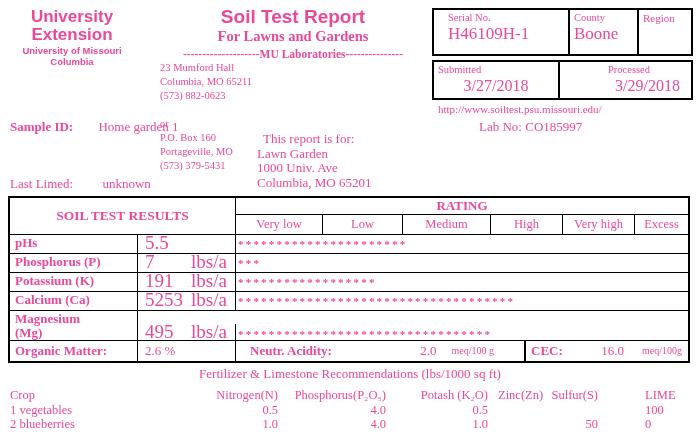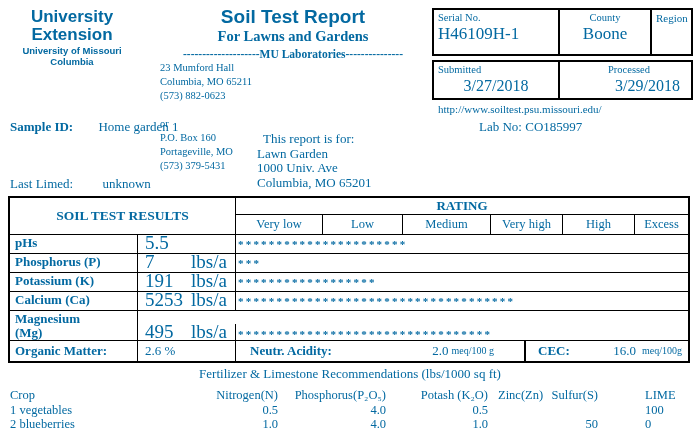"University" #page { color: #0369a1 -> #ec4899 }
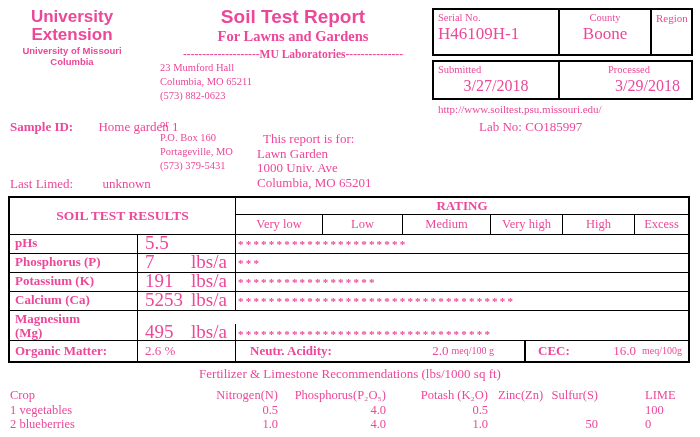"Serial No." .cell-serial { margin-left: none -> 10px }
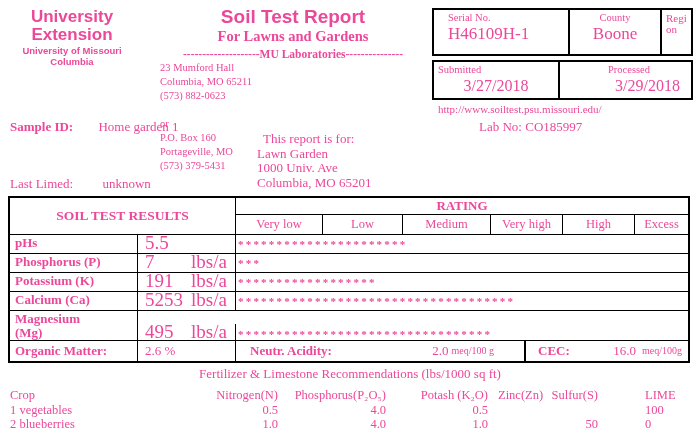"County" .cell-county { text-align: center -> left; width: 92px -> 69px }
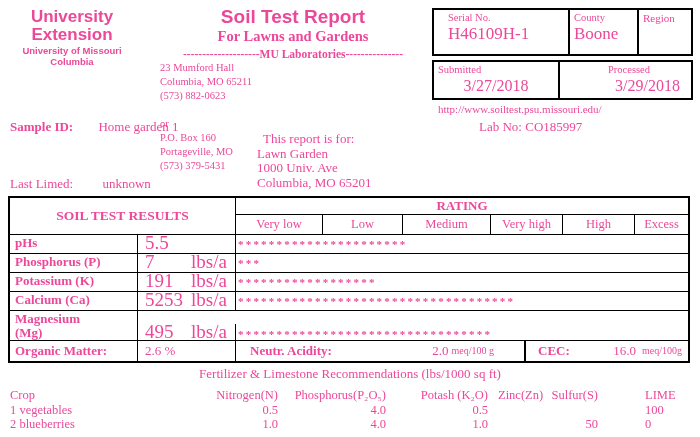"Very high" div.rl { order: before "High" -> after "High" }
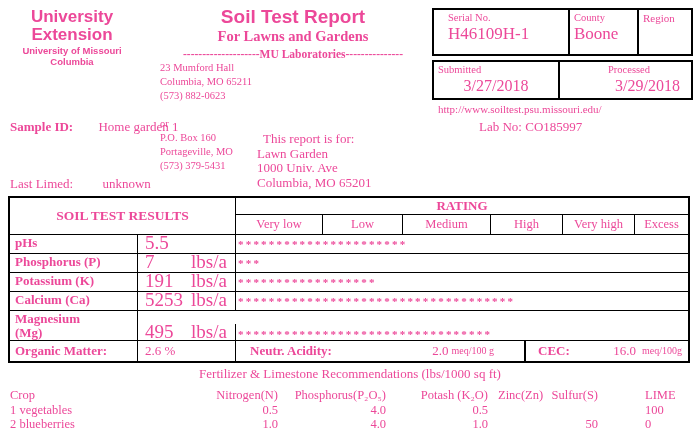"meq/100 g" .small-unit { margin-left: 3px -> 15px }
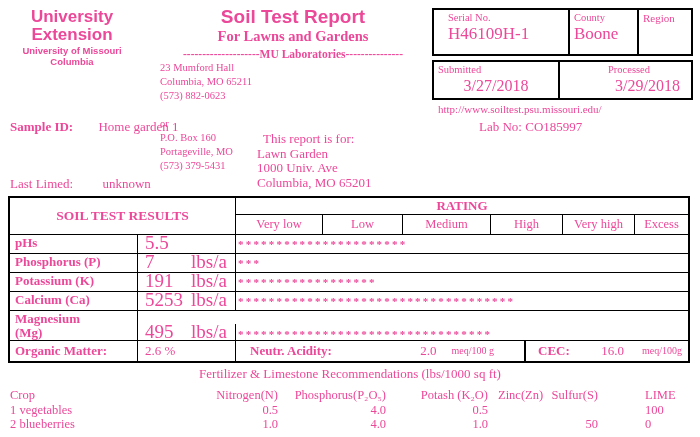"CEC:" .fcec { padding: 0 6px 0 12px -> 0 6px 0 5px }
